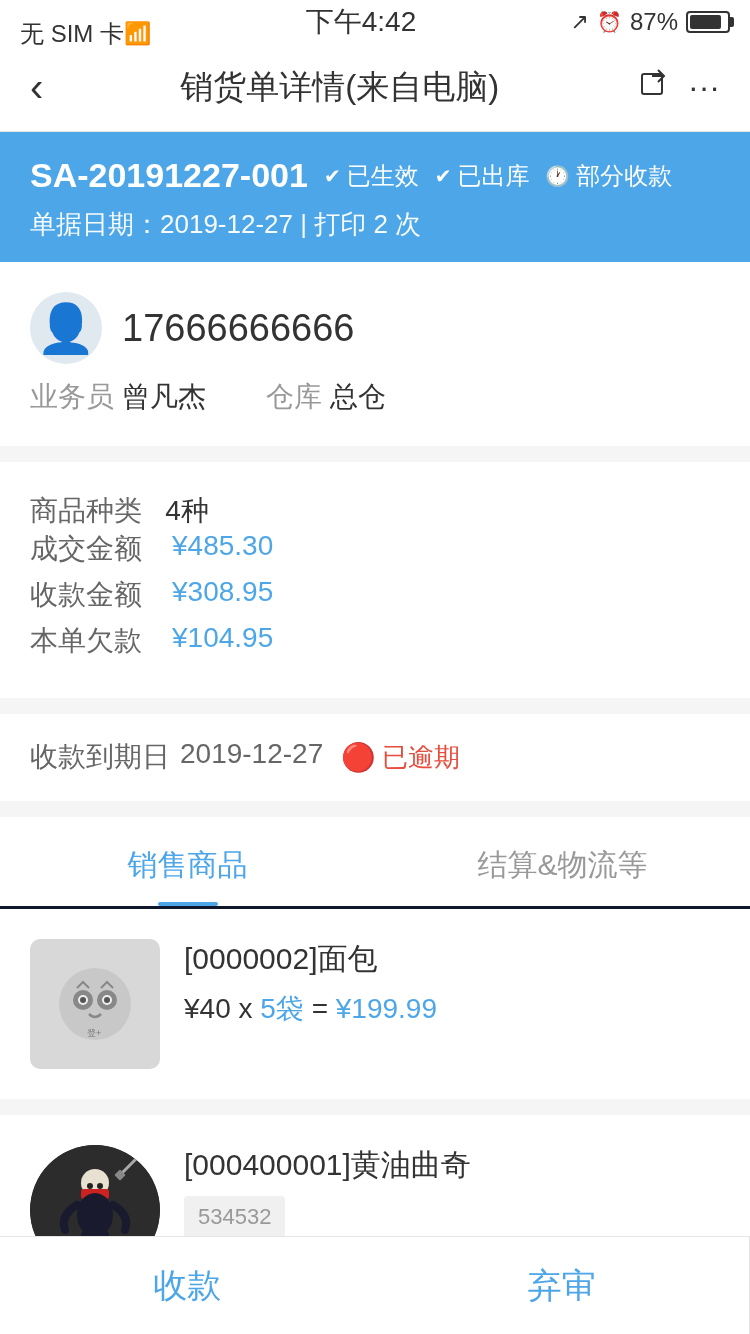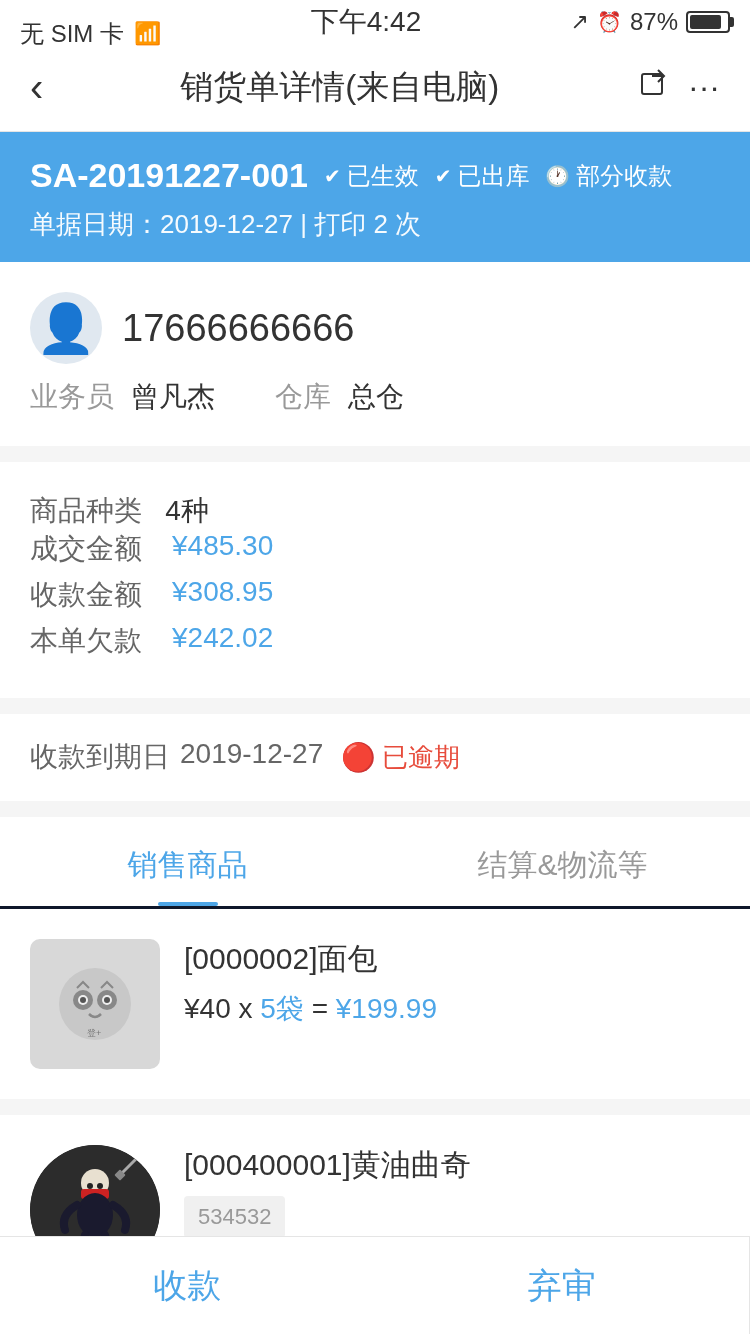"无 SIM 卡" .status-left { gap: 10px -> 0 }
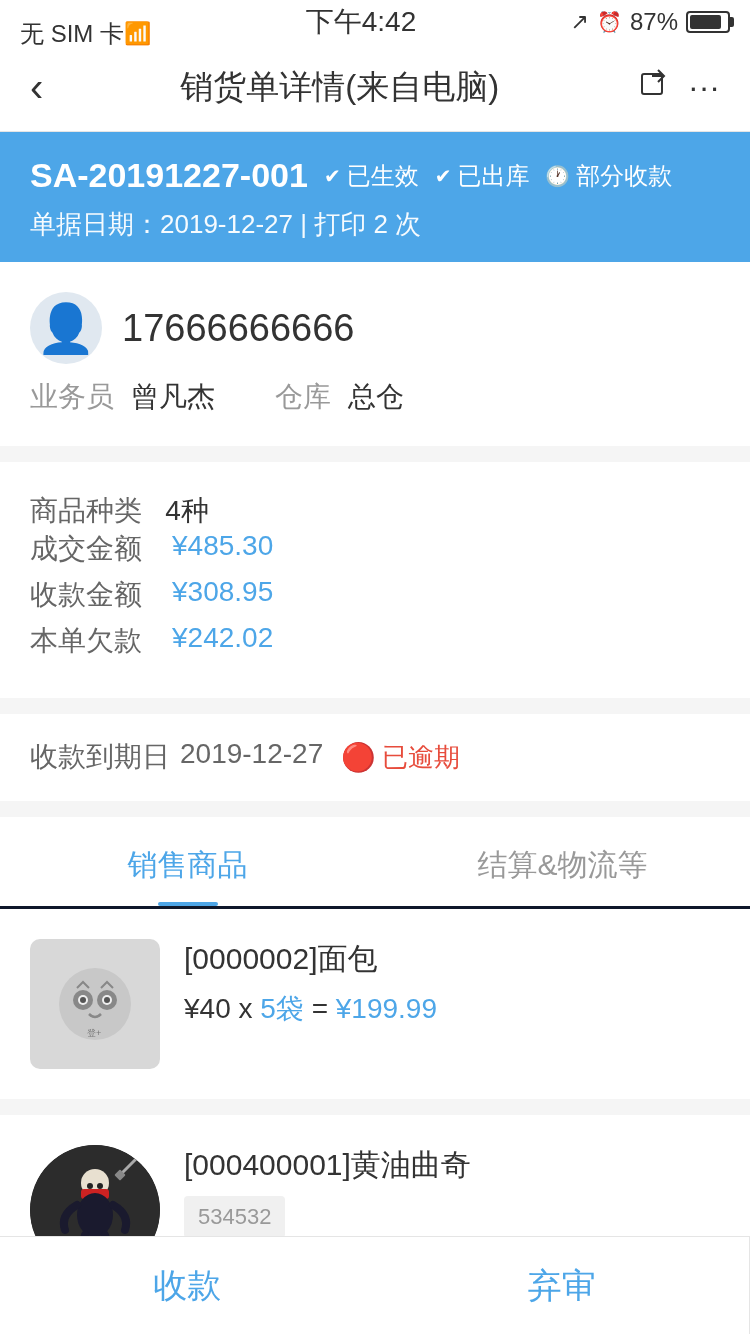"业务员" .meta-item { gap: 17px -> 8px }
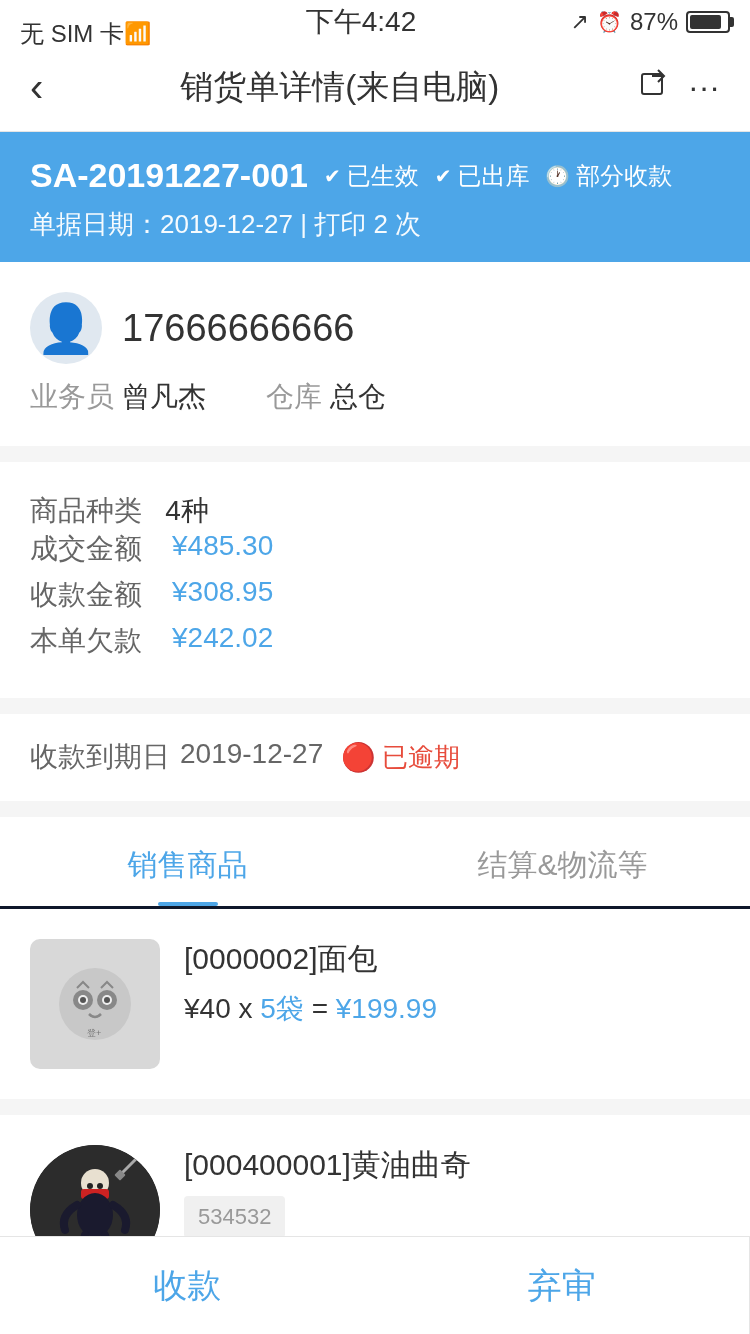"¥242.02" span.stat-value { text: ¥242.02 -> ¥104.95 }
